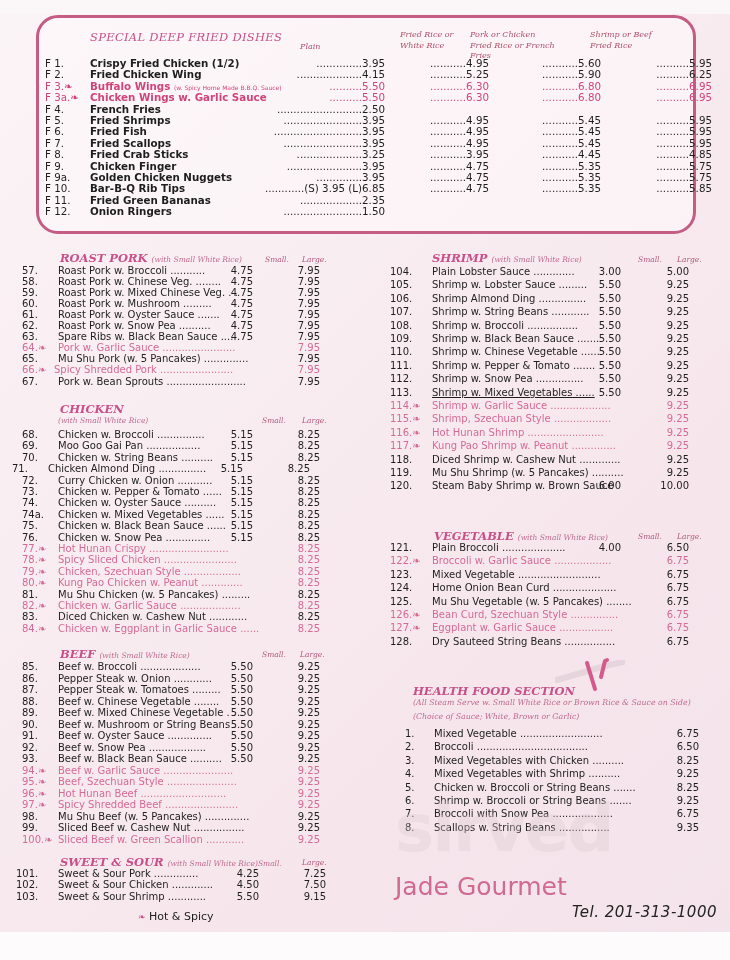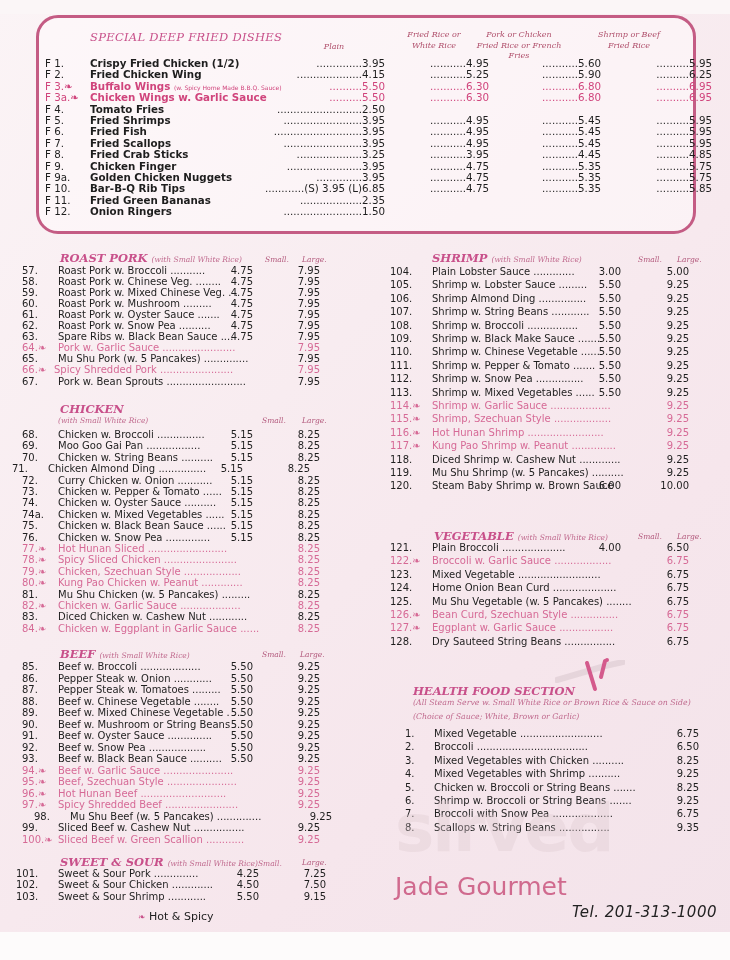"Fried Rice or" .fried-colhead { text-align: center -> left }
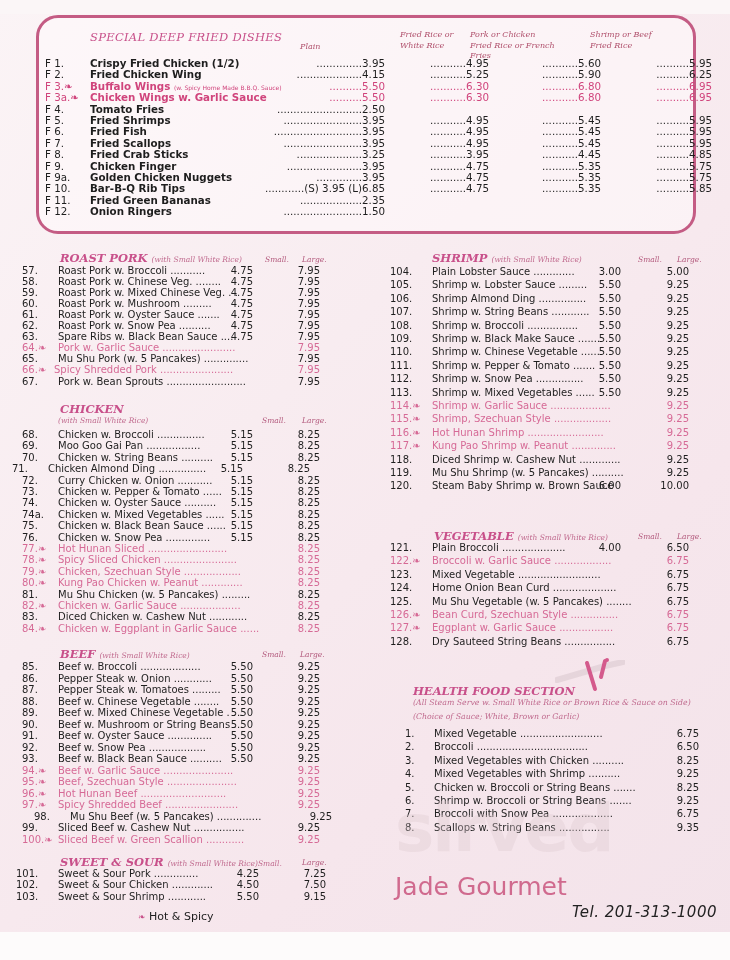"Tomato Fries" span { text: Tomato -> French }
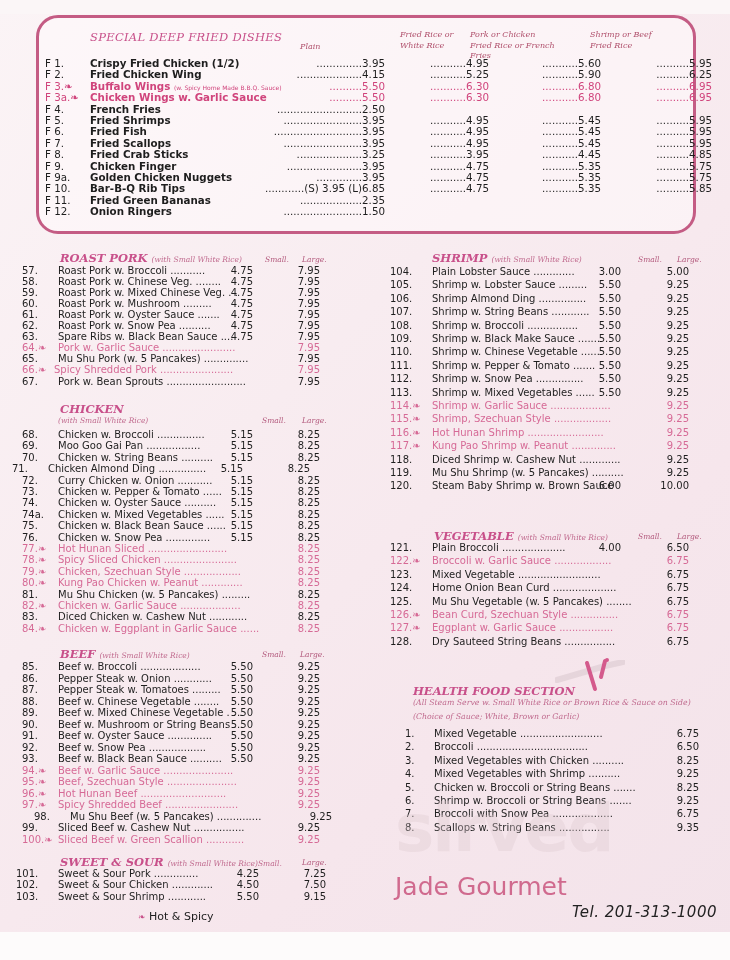"Shrimp w. Black Make Sauce" span.name { text: Make -> Bean }
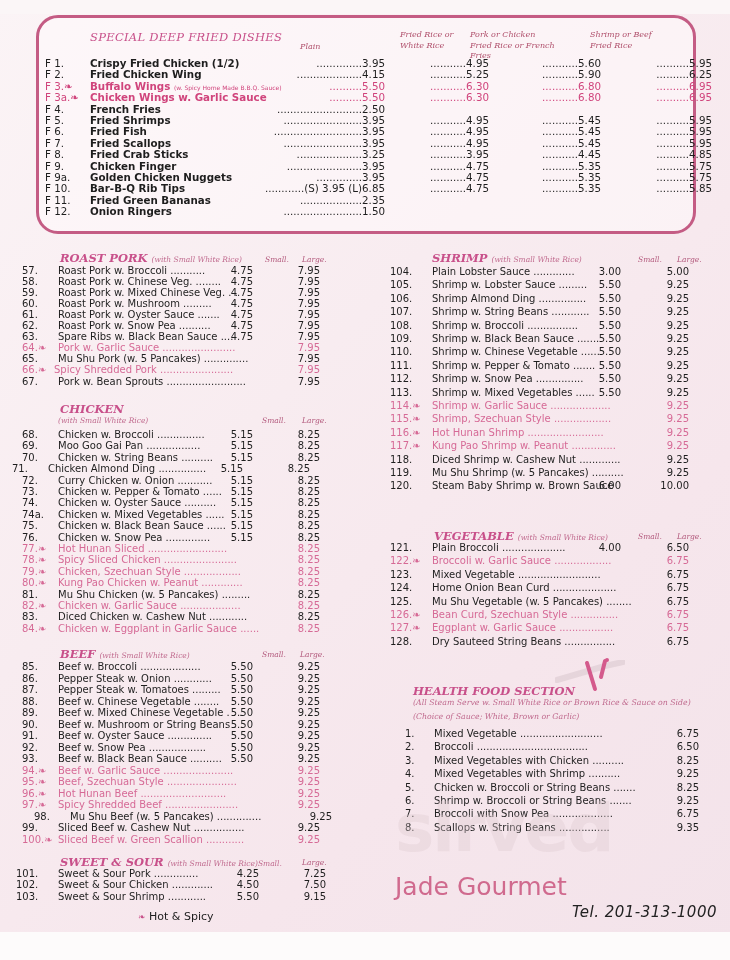"Shrimp w. Mixed Vegetables ......" span.name { text-decoration: none -> underline }
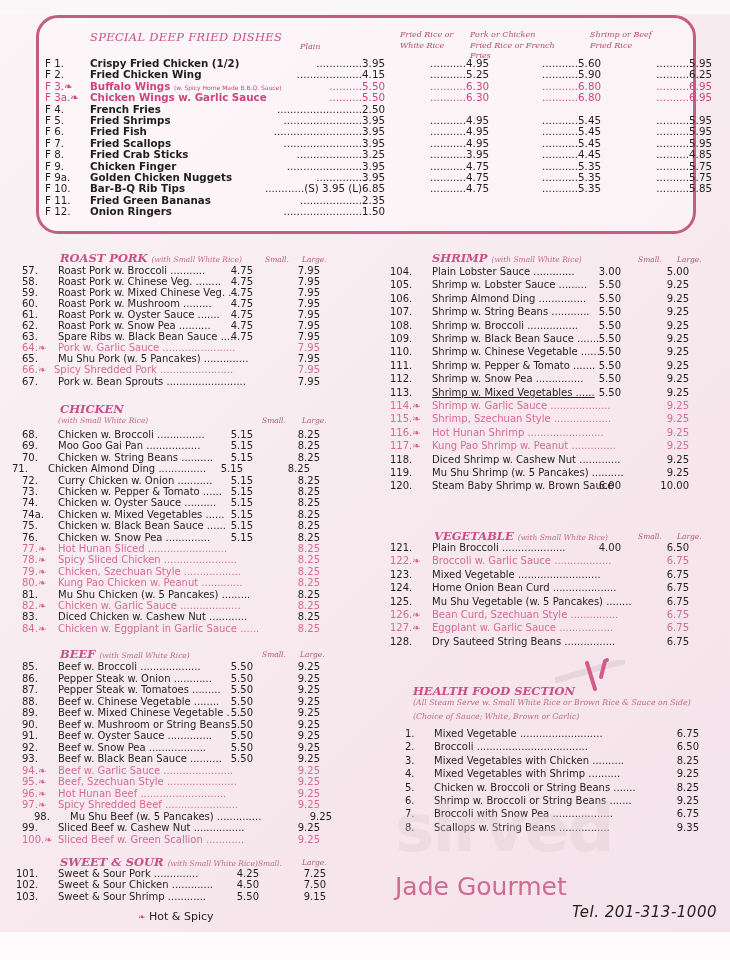"Hot Hunan Sliced" span.name { text: Sliced -> Crispy }
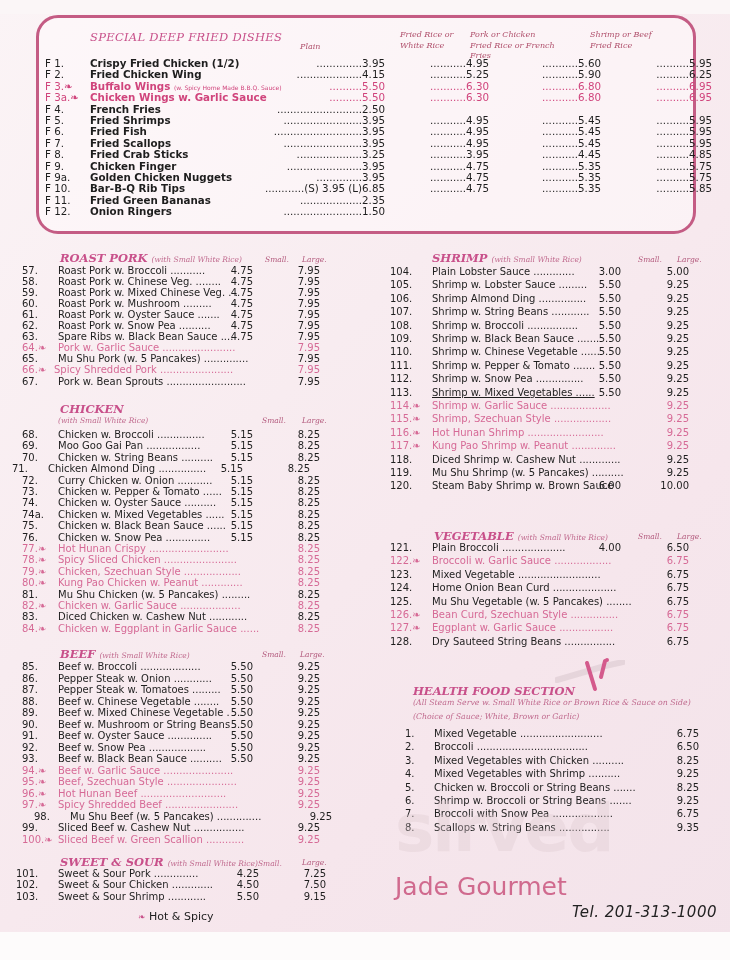"98." div.row { margin-left: 12px -> none }
